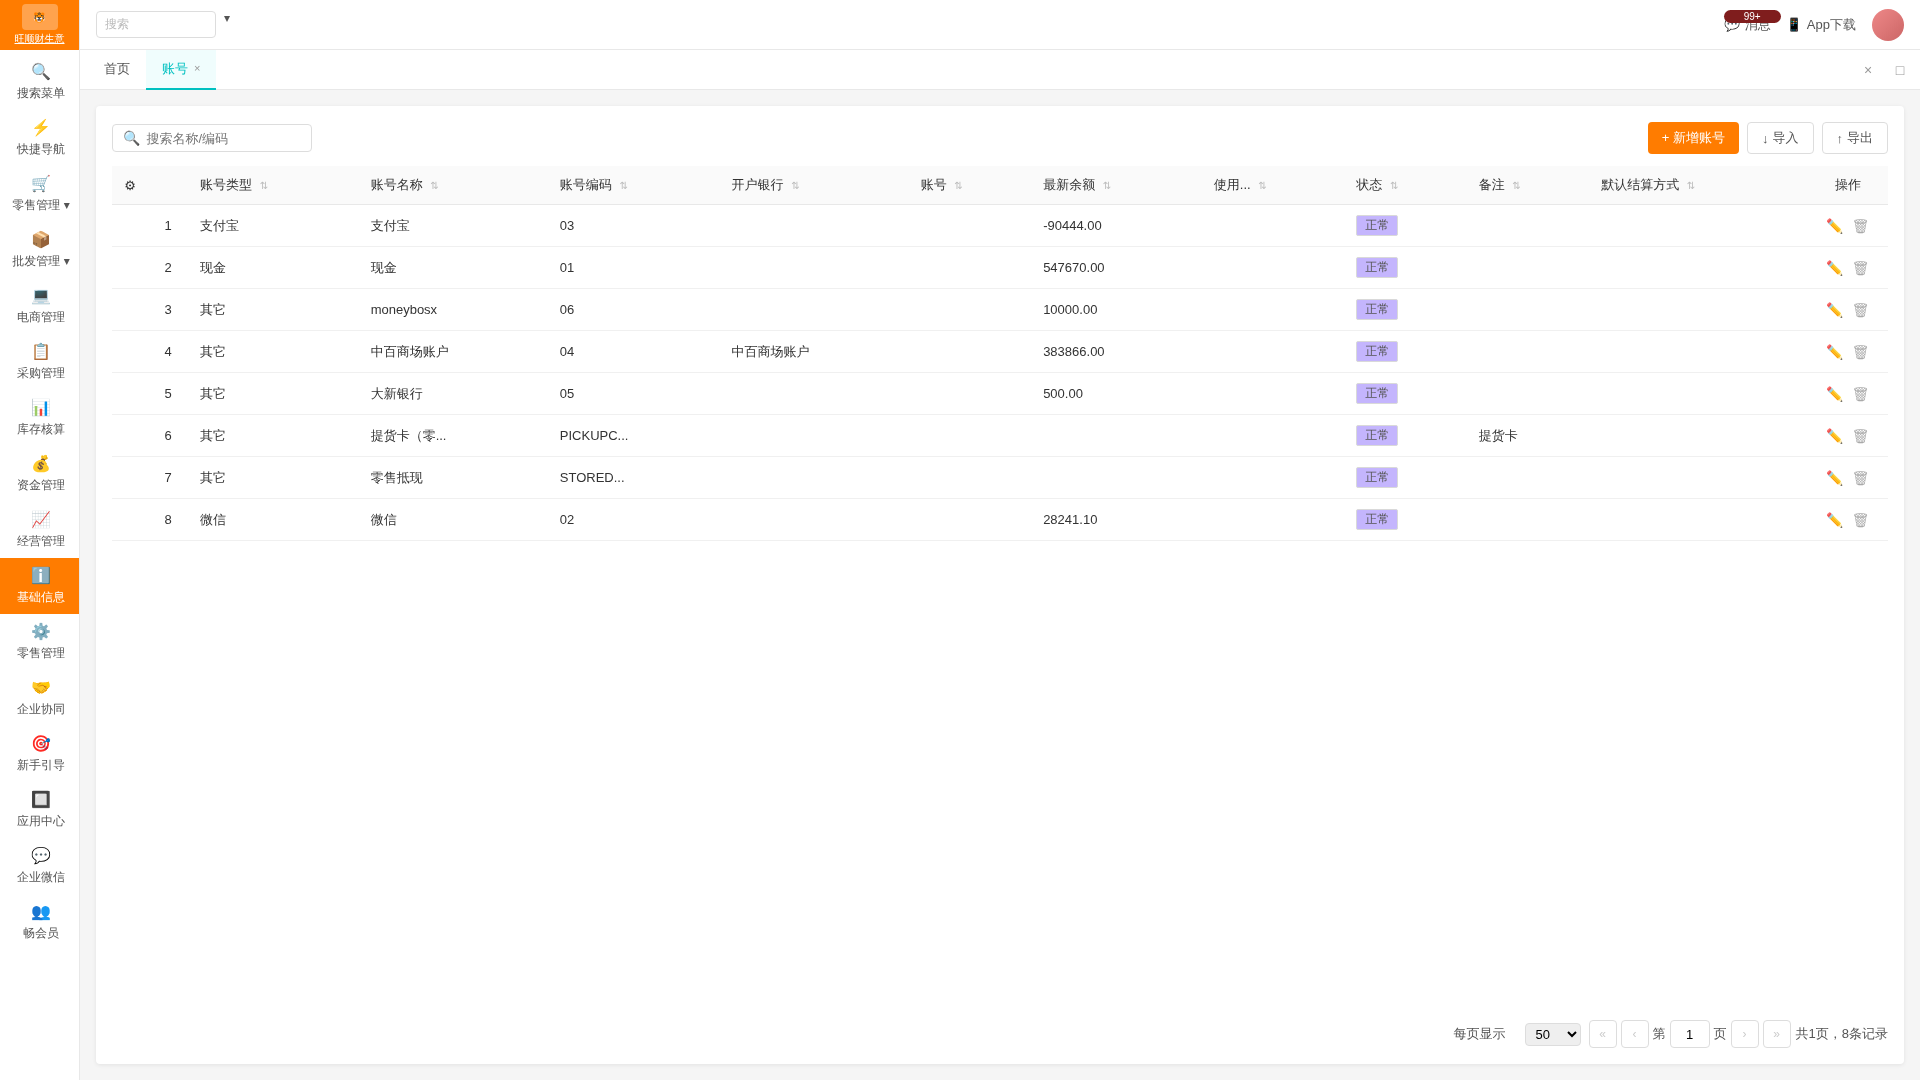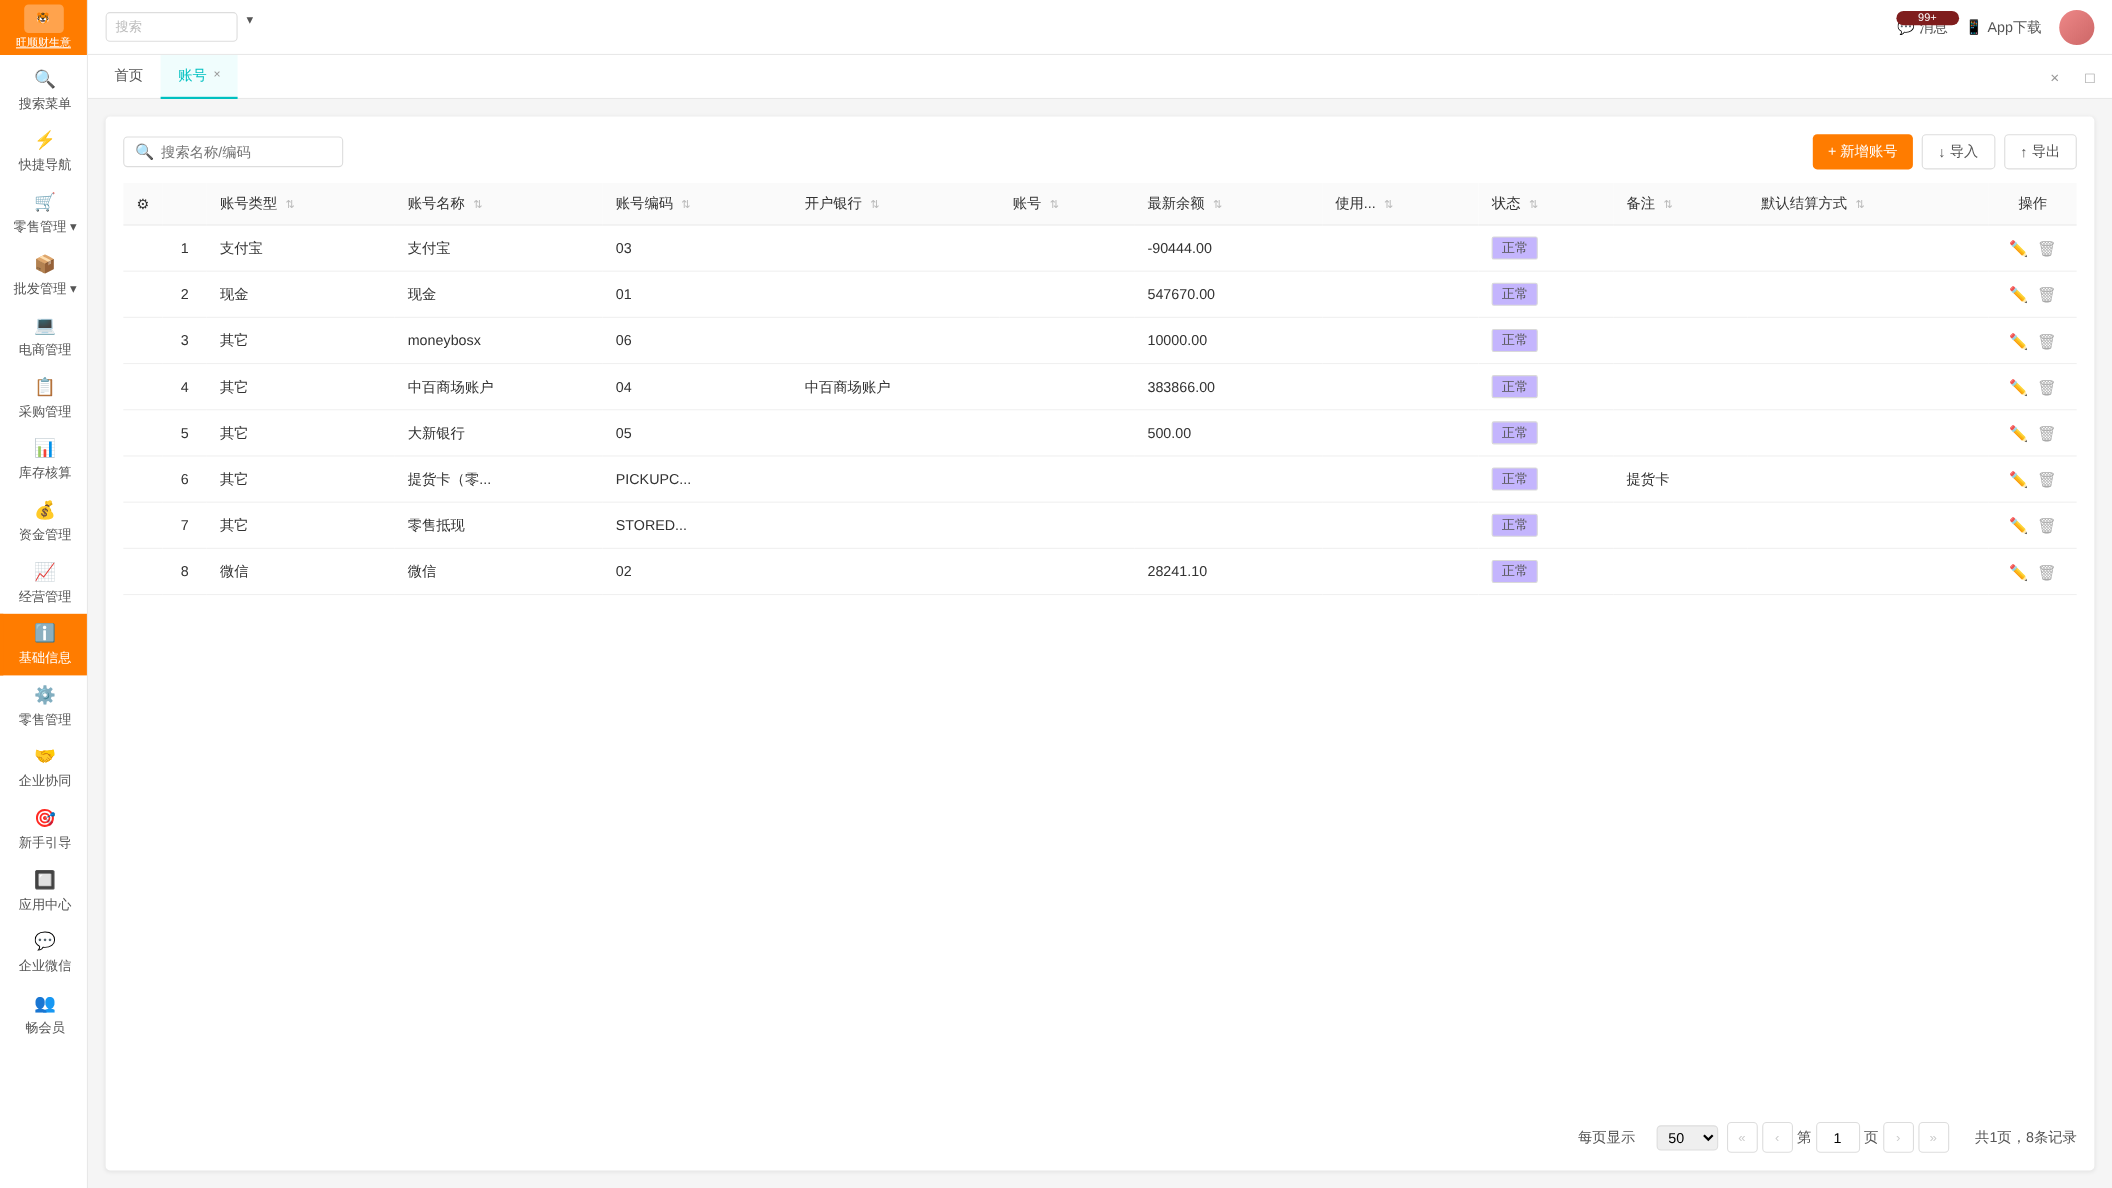"共1页，8条记录" span { margin-left: 20px -> 1px }
